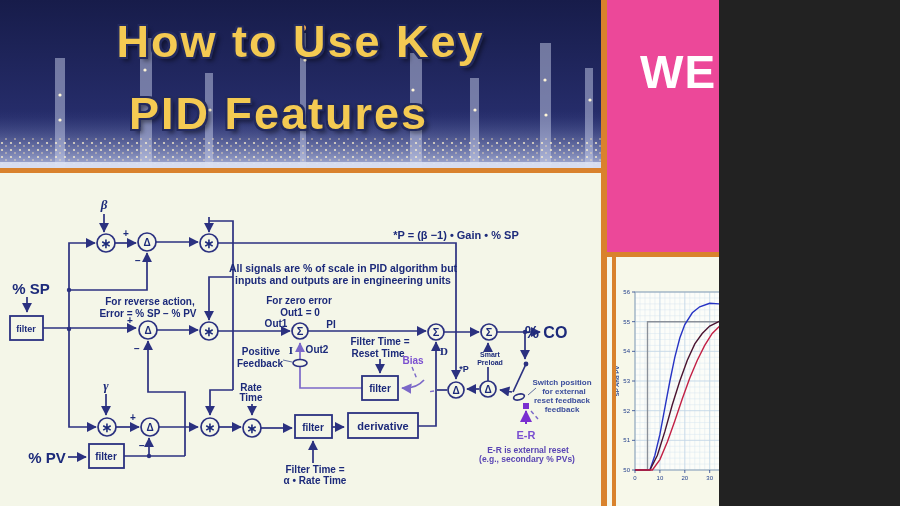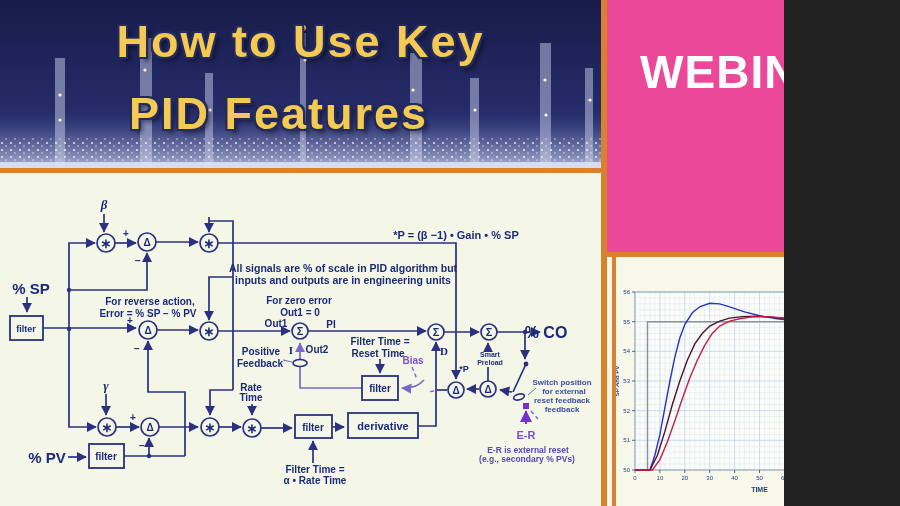"How to Use Key" .stage { width: 784px -> 719px }
